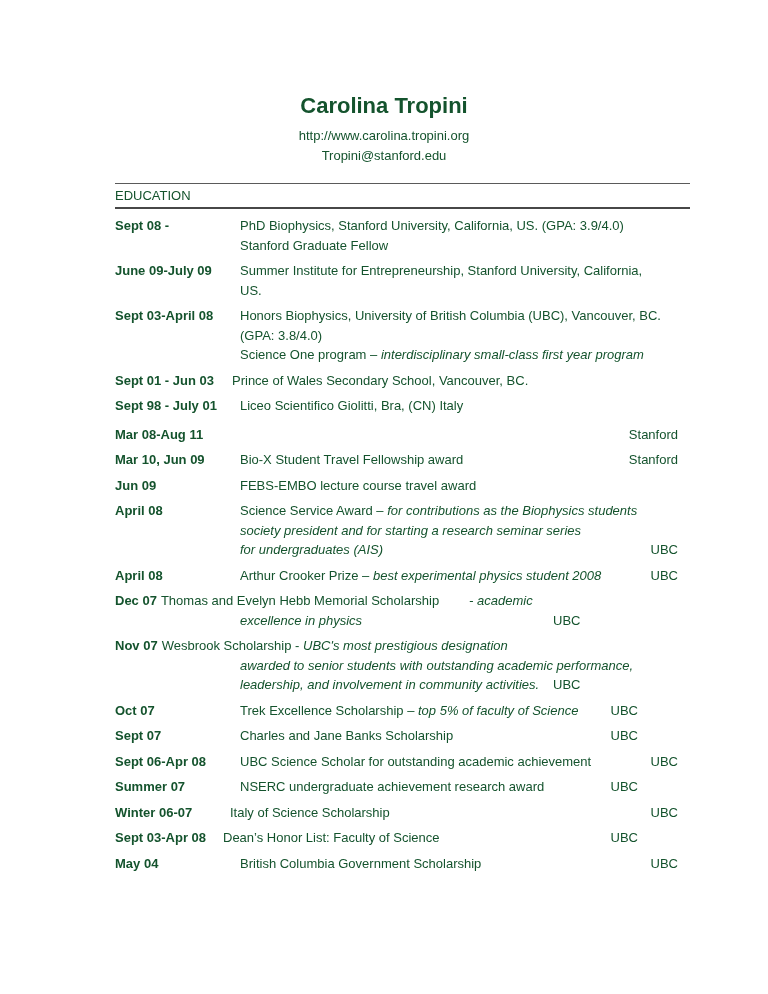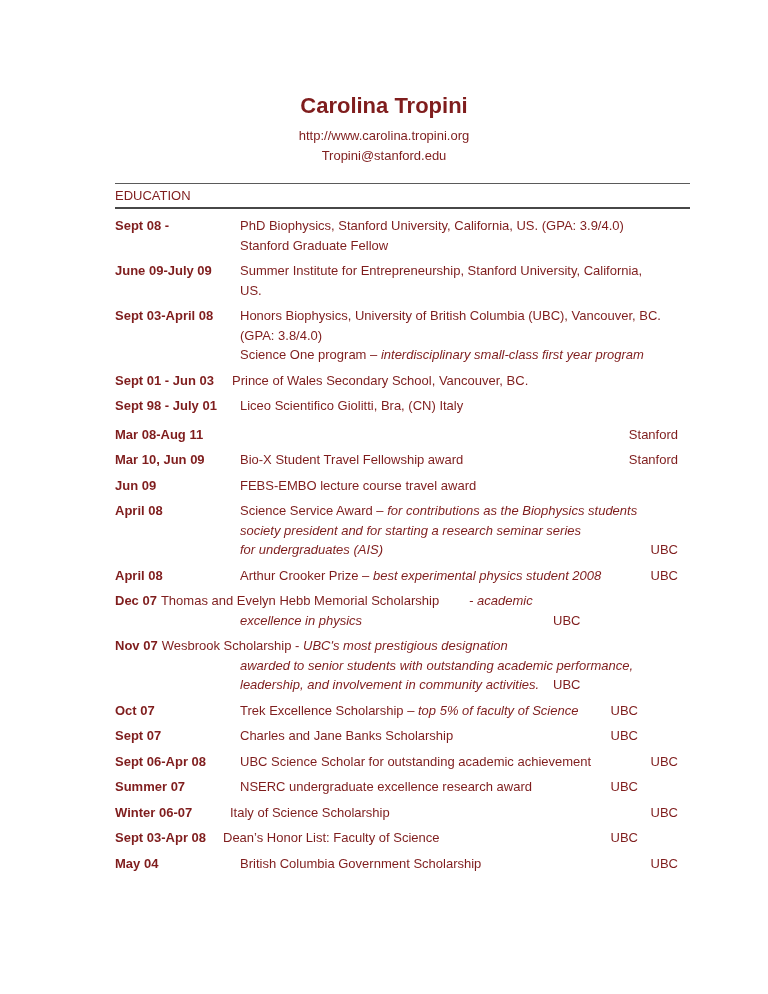"Carolina Tropini" .page { color: #7f1d1d -> #14532d }
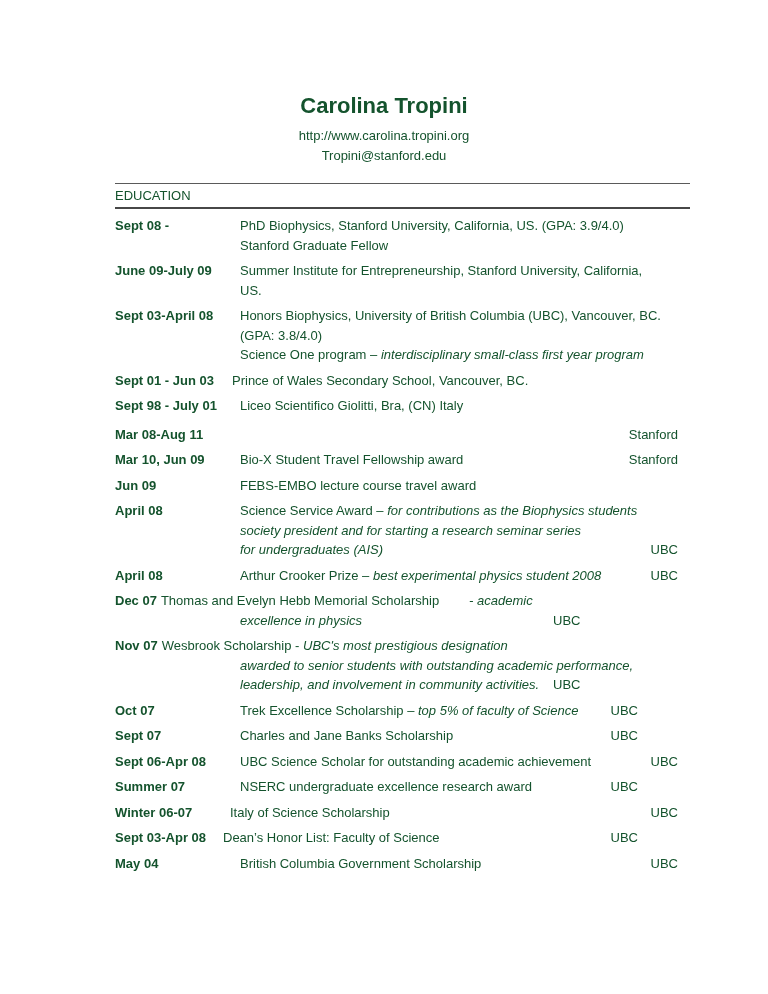"NSERC undergraduate excellence research" span { text: excellence -> achievement }
